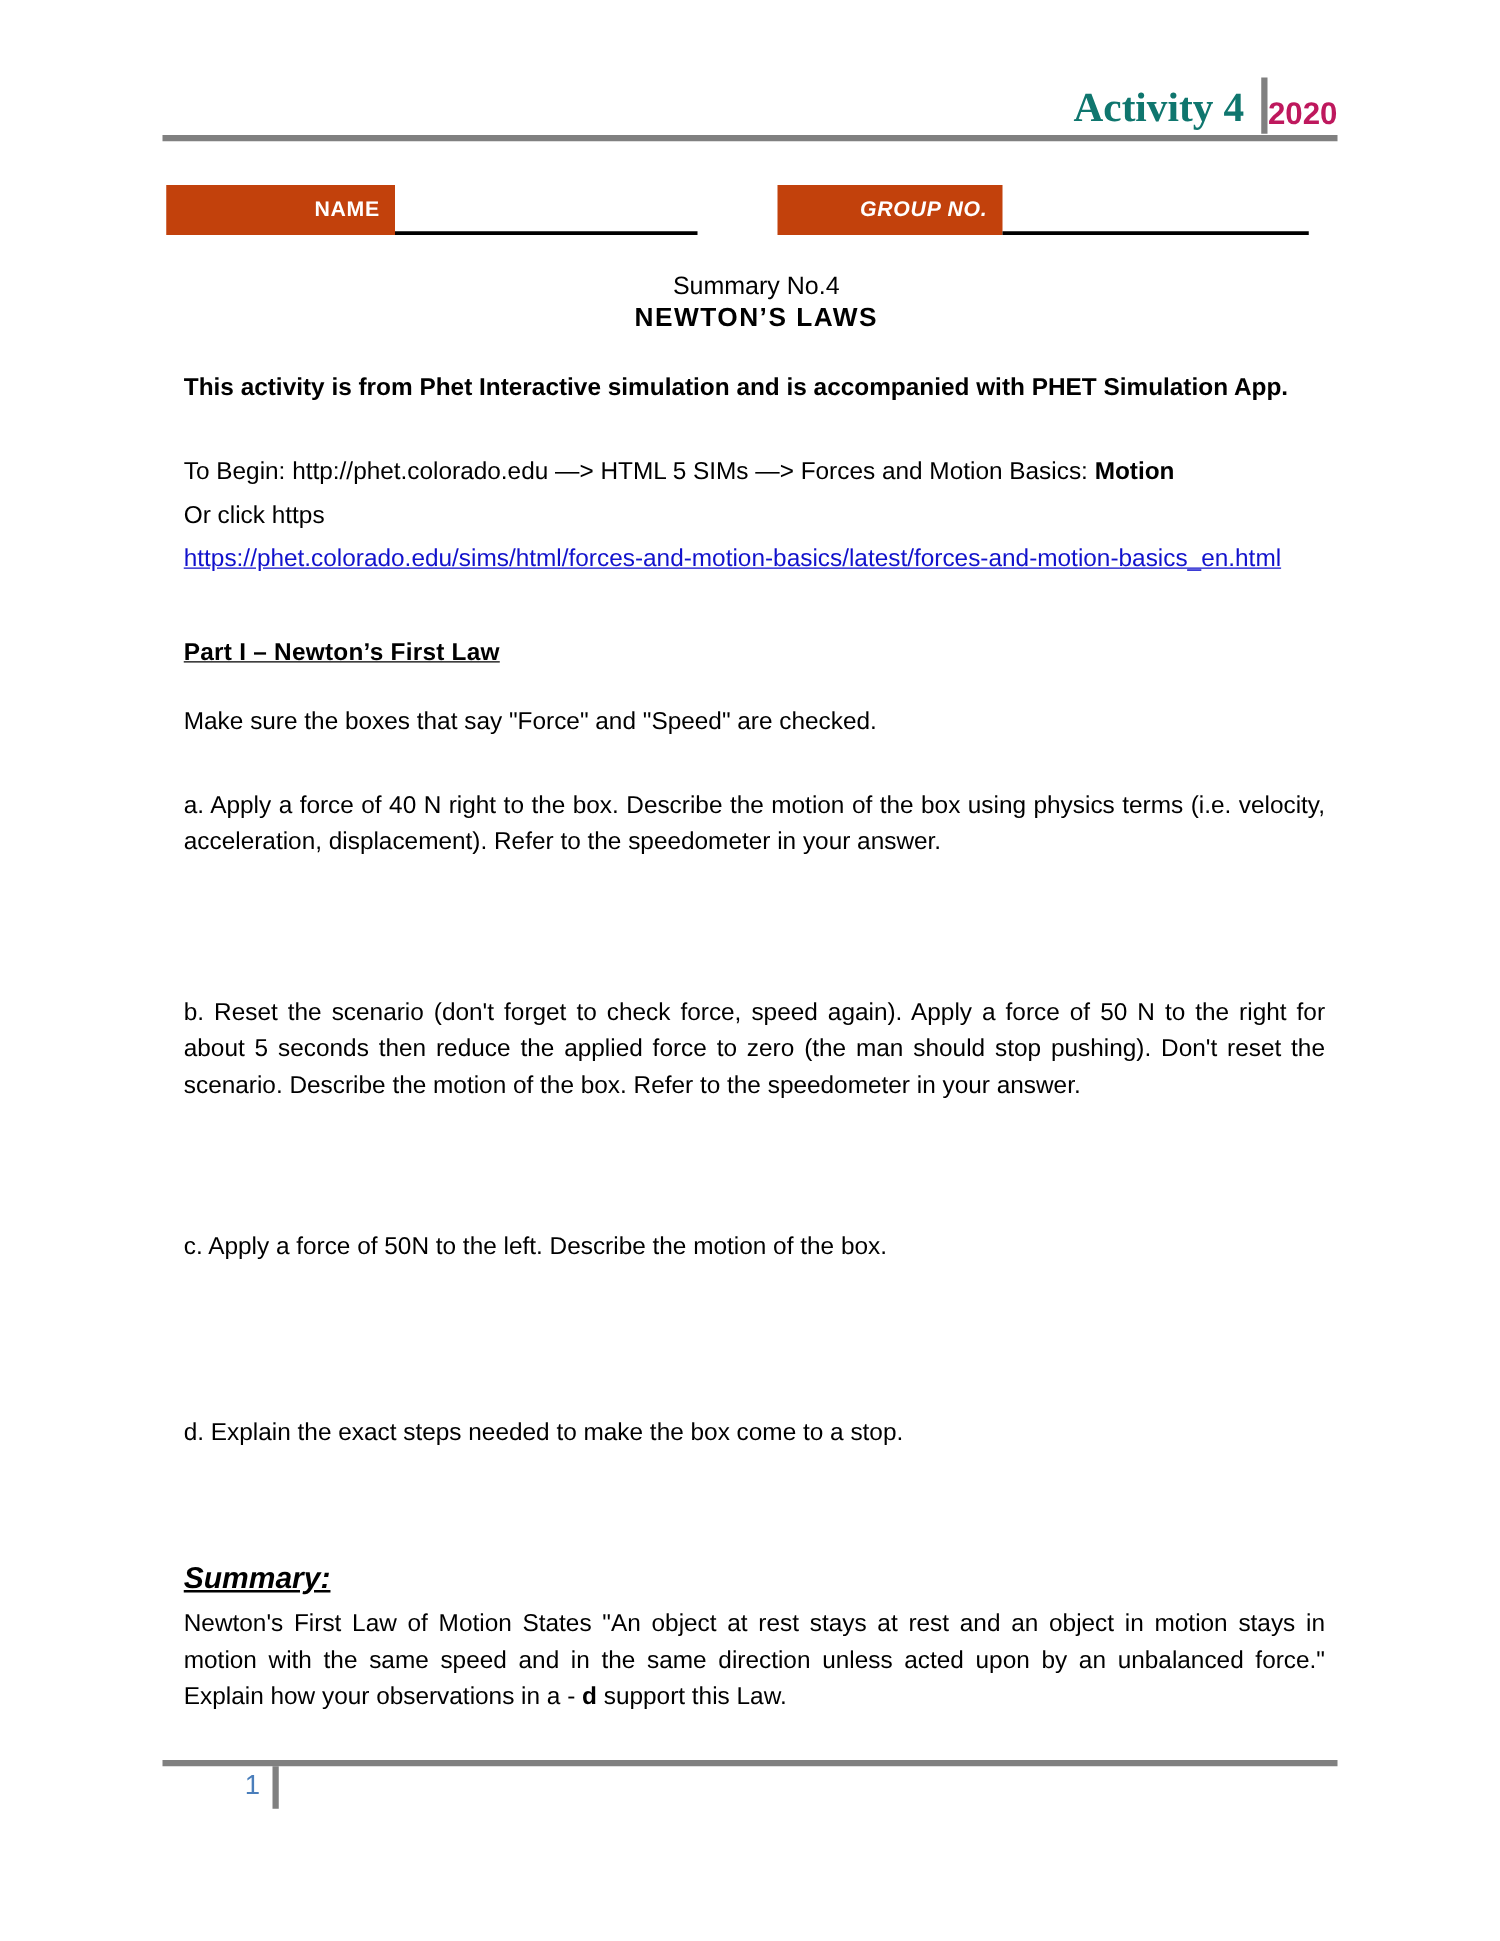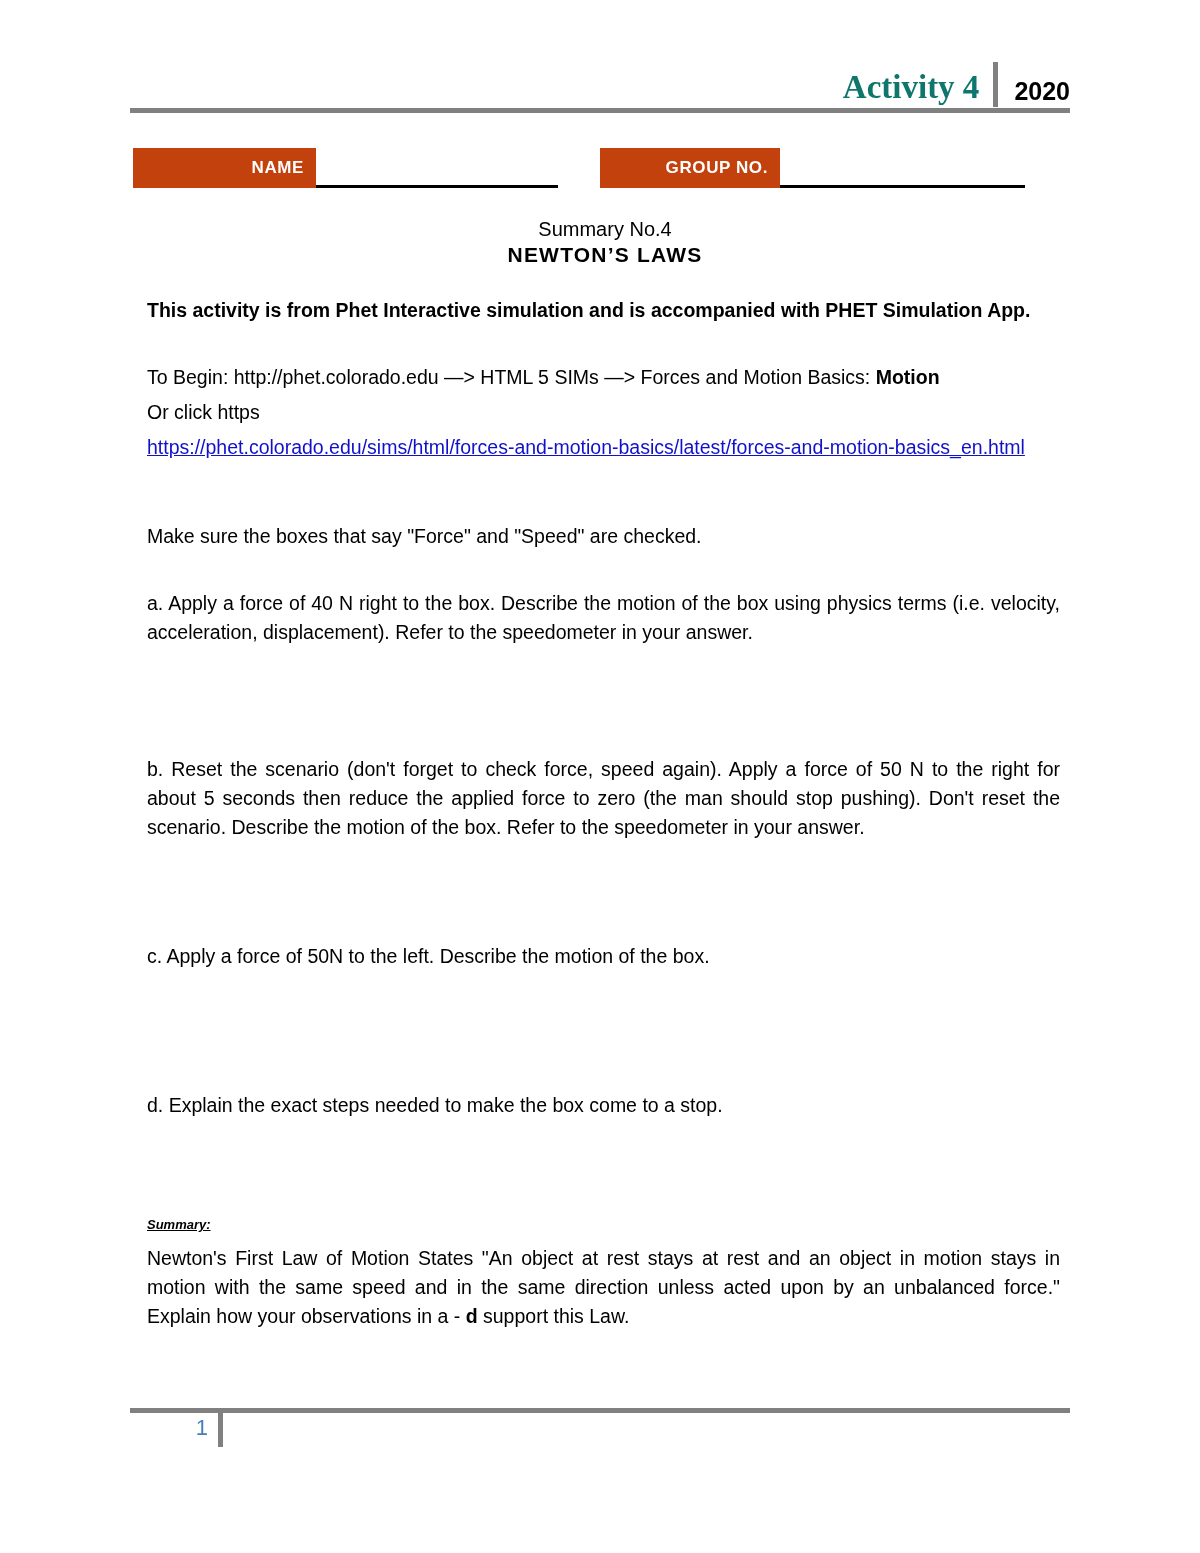"2020" .header-year { color: #000000 -> #be185d; padding-left: 16px -> 0 }
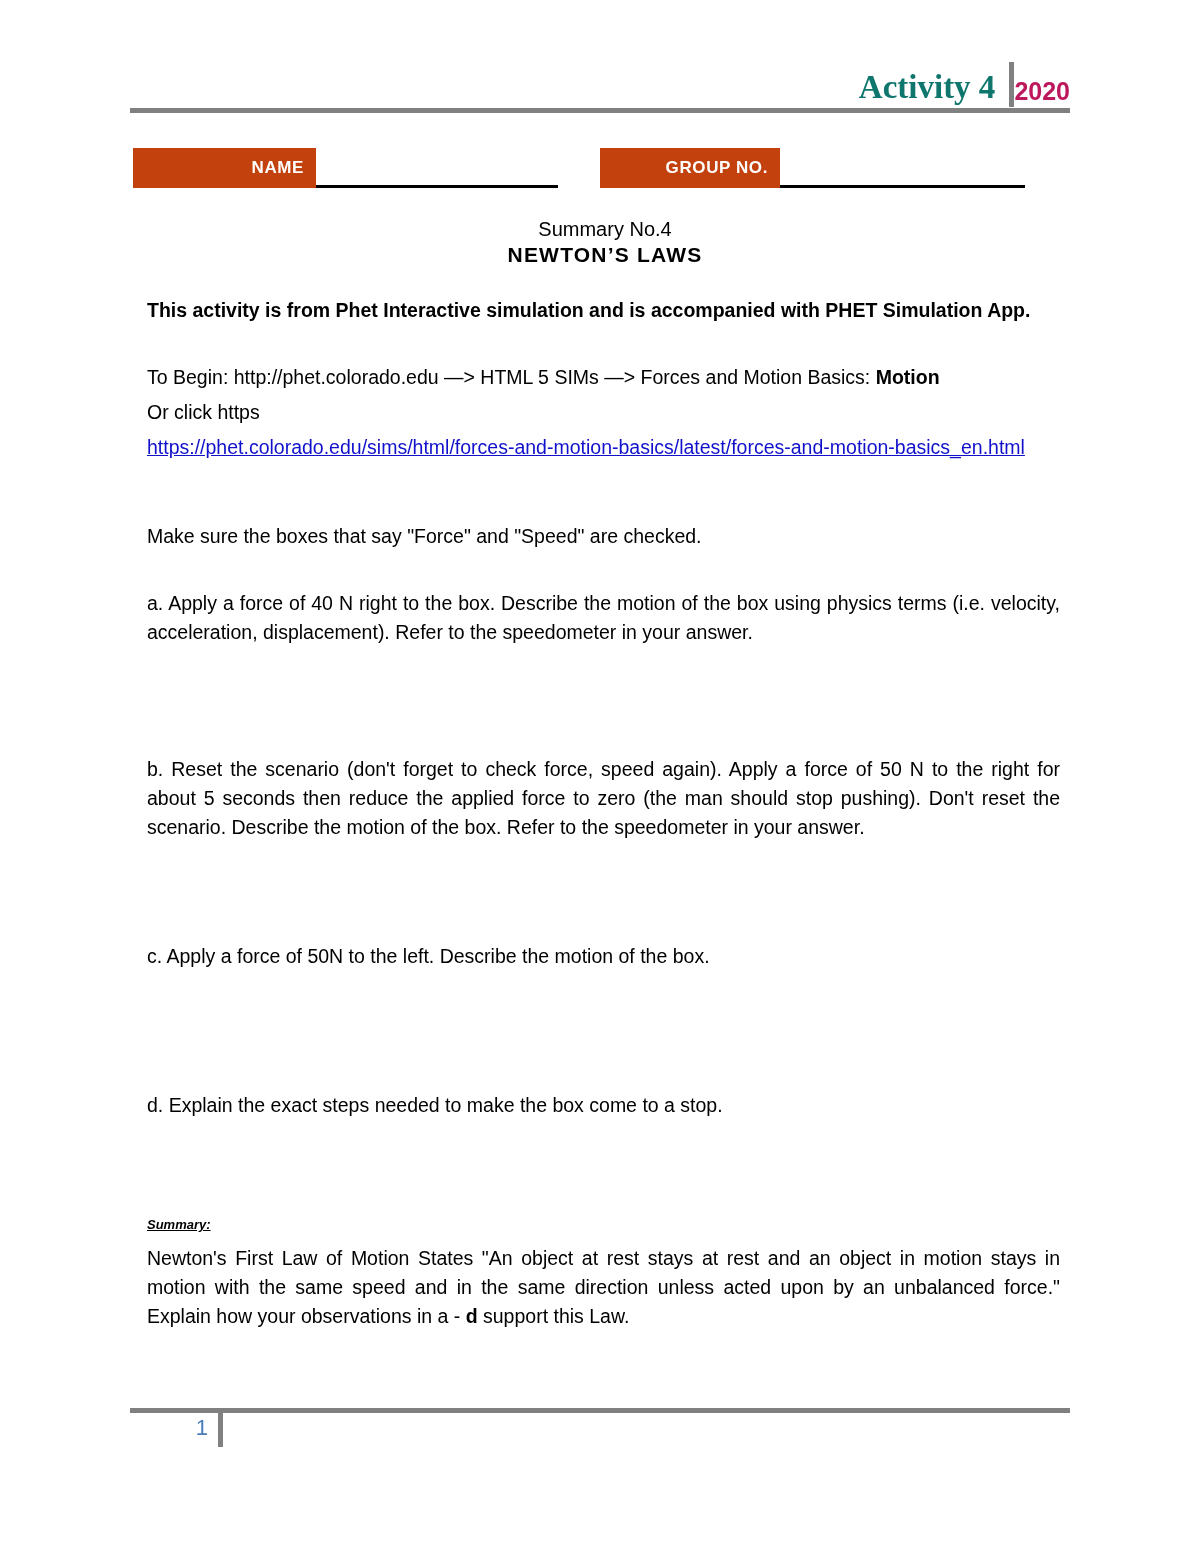"GROUP NO." .idfield.group { font-style: none -> italic; left: 467px -> 489px }
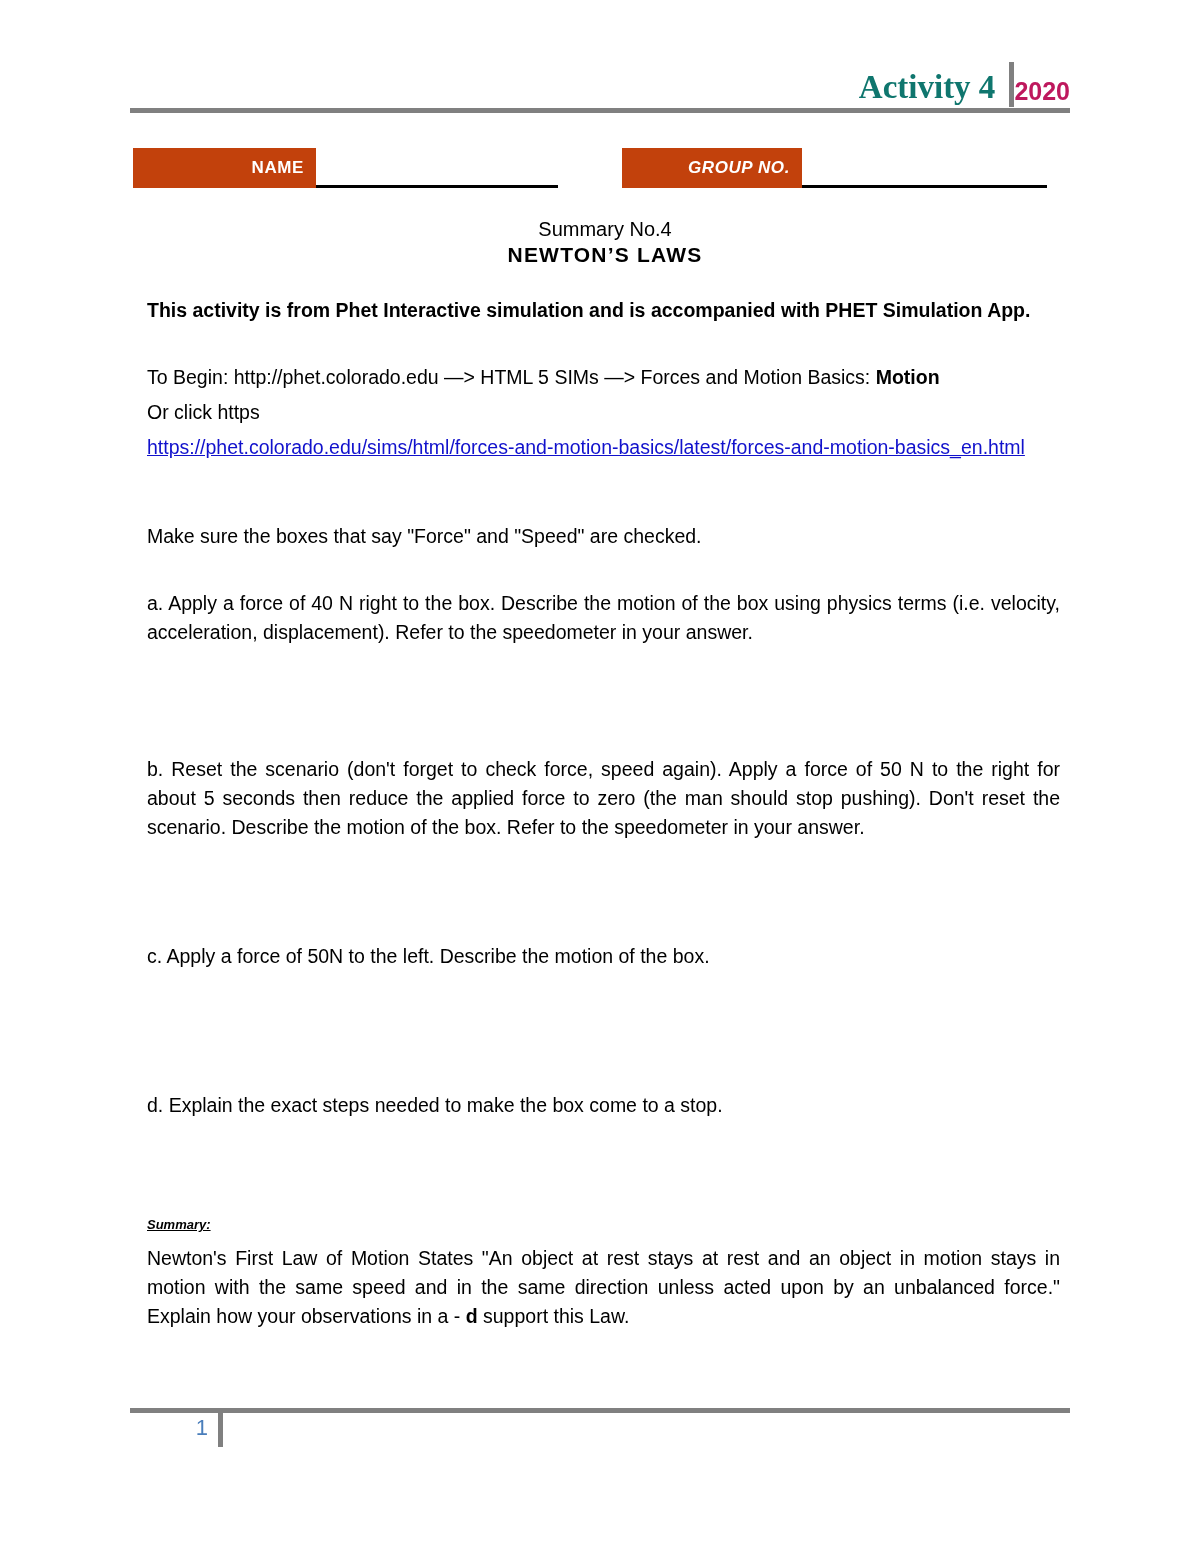"Part I – Newton’s First" p.para { html: none -> <p><span>Part I – Newton’s First Law</span></p> }
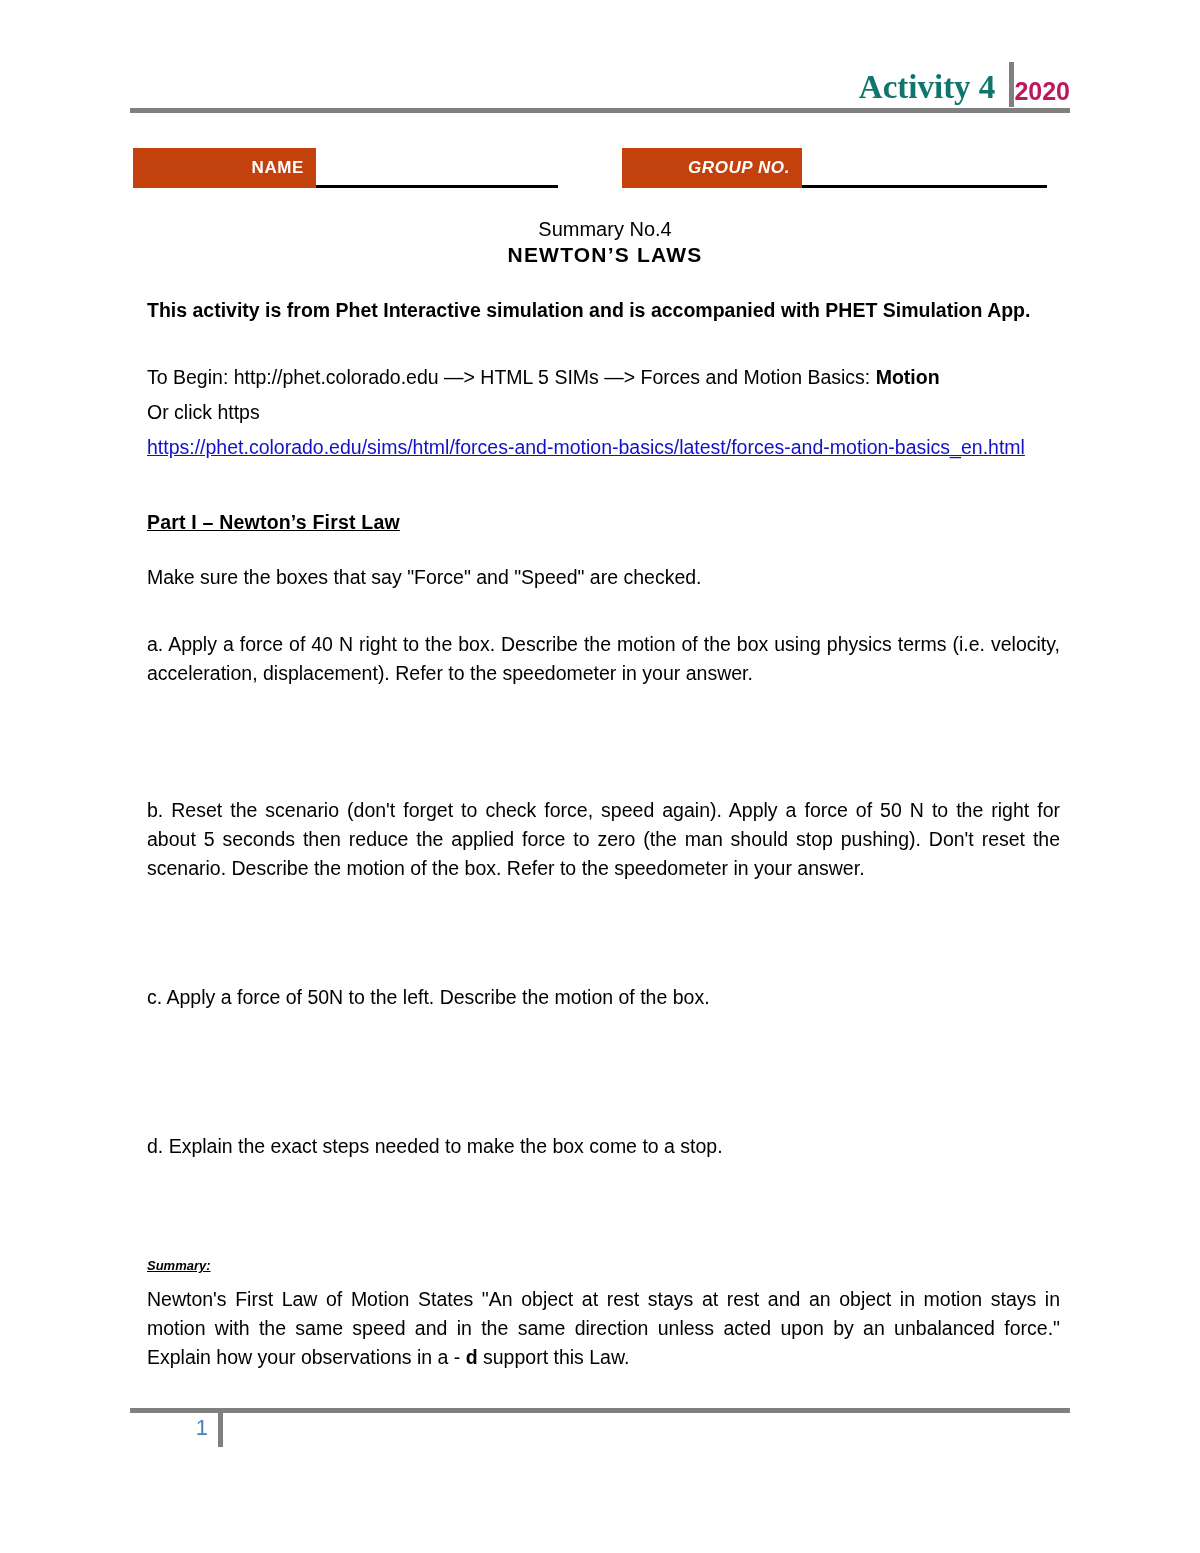"Summary:" .summary-head { font-size: 13px -> 24px }
